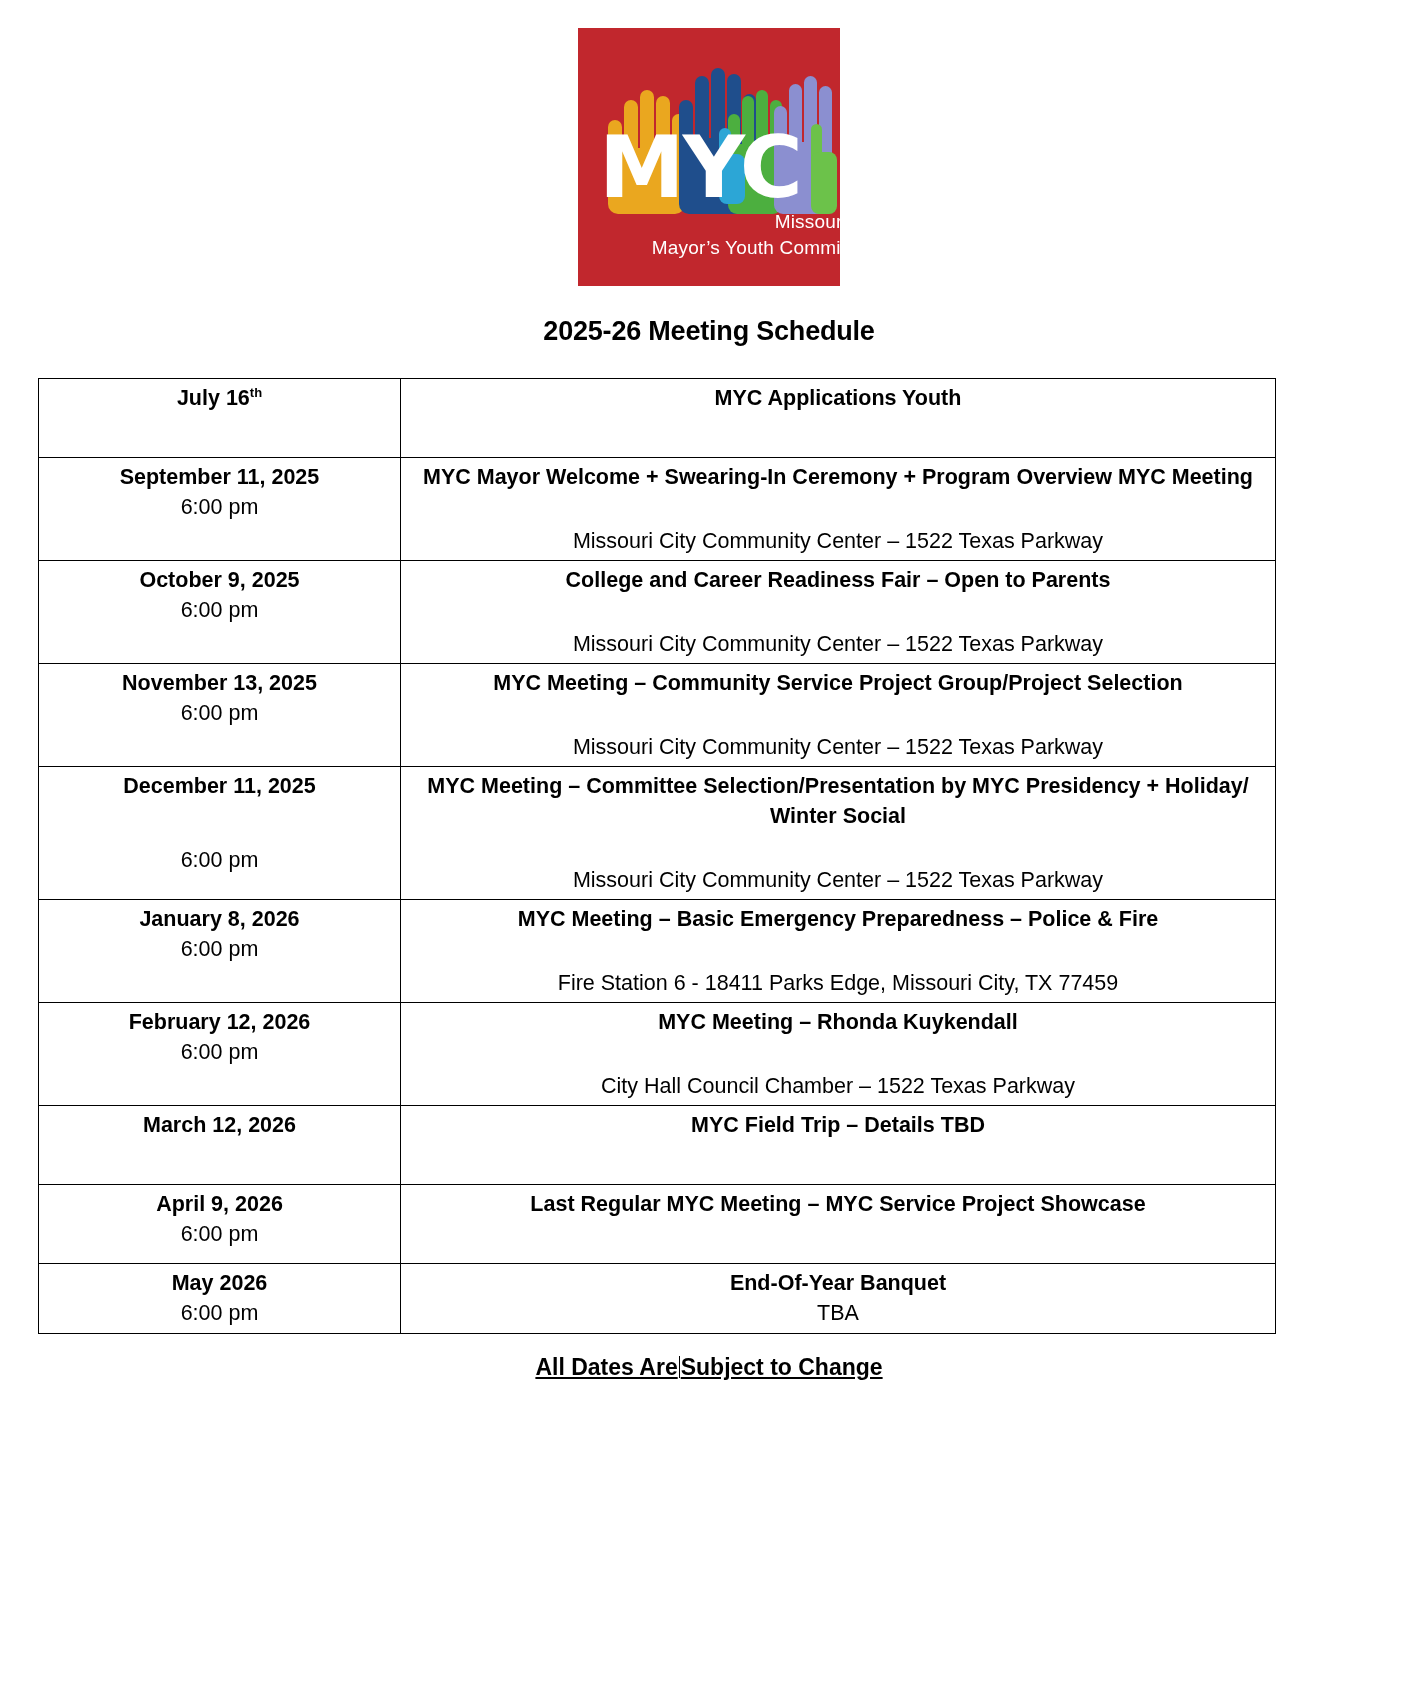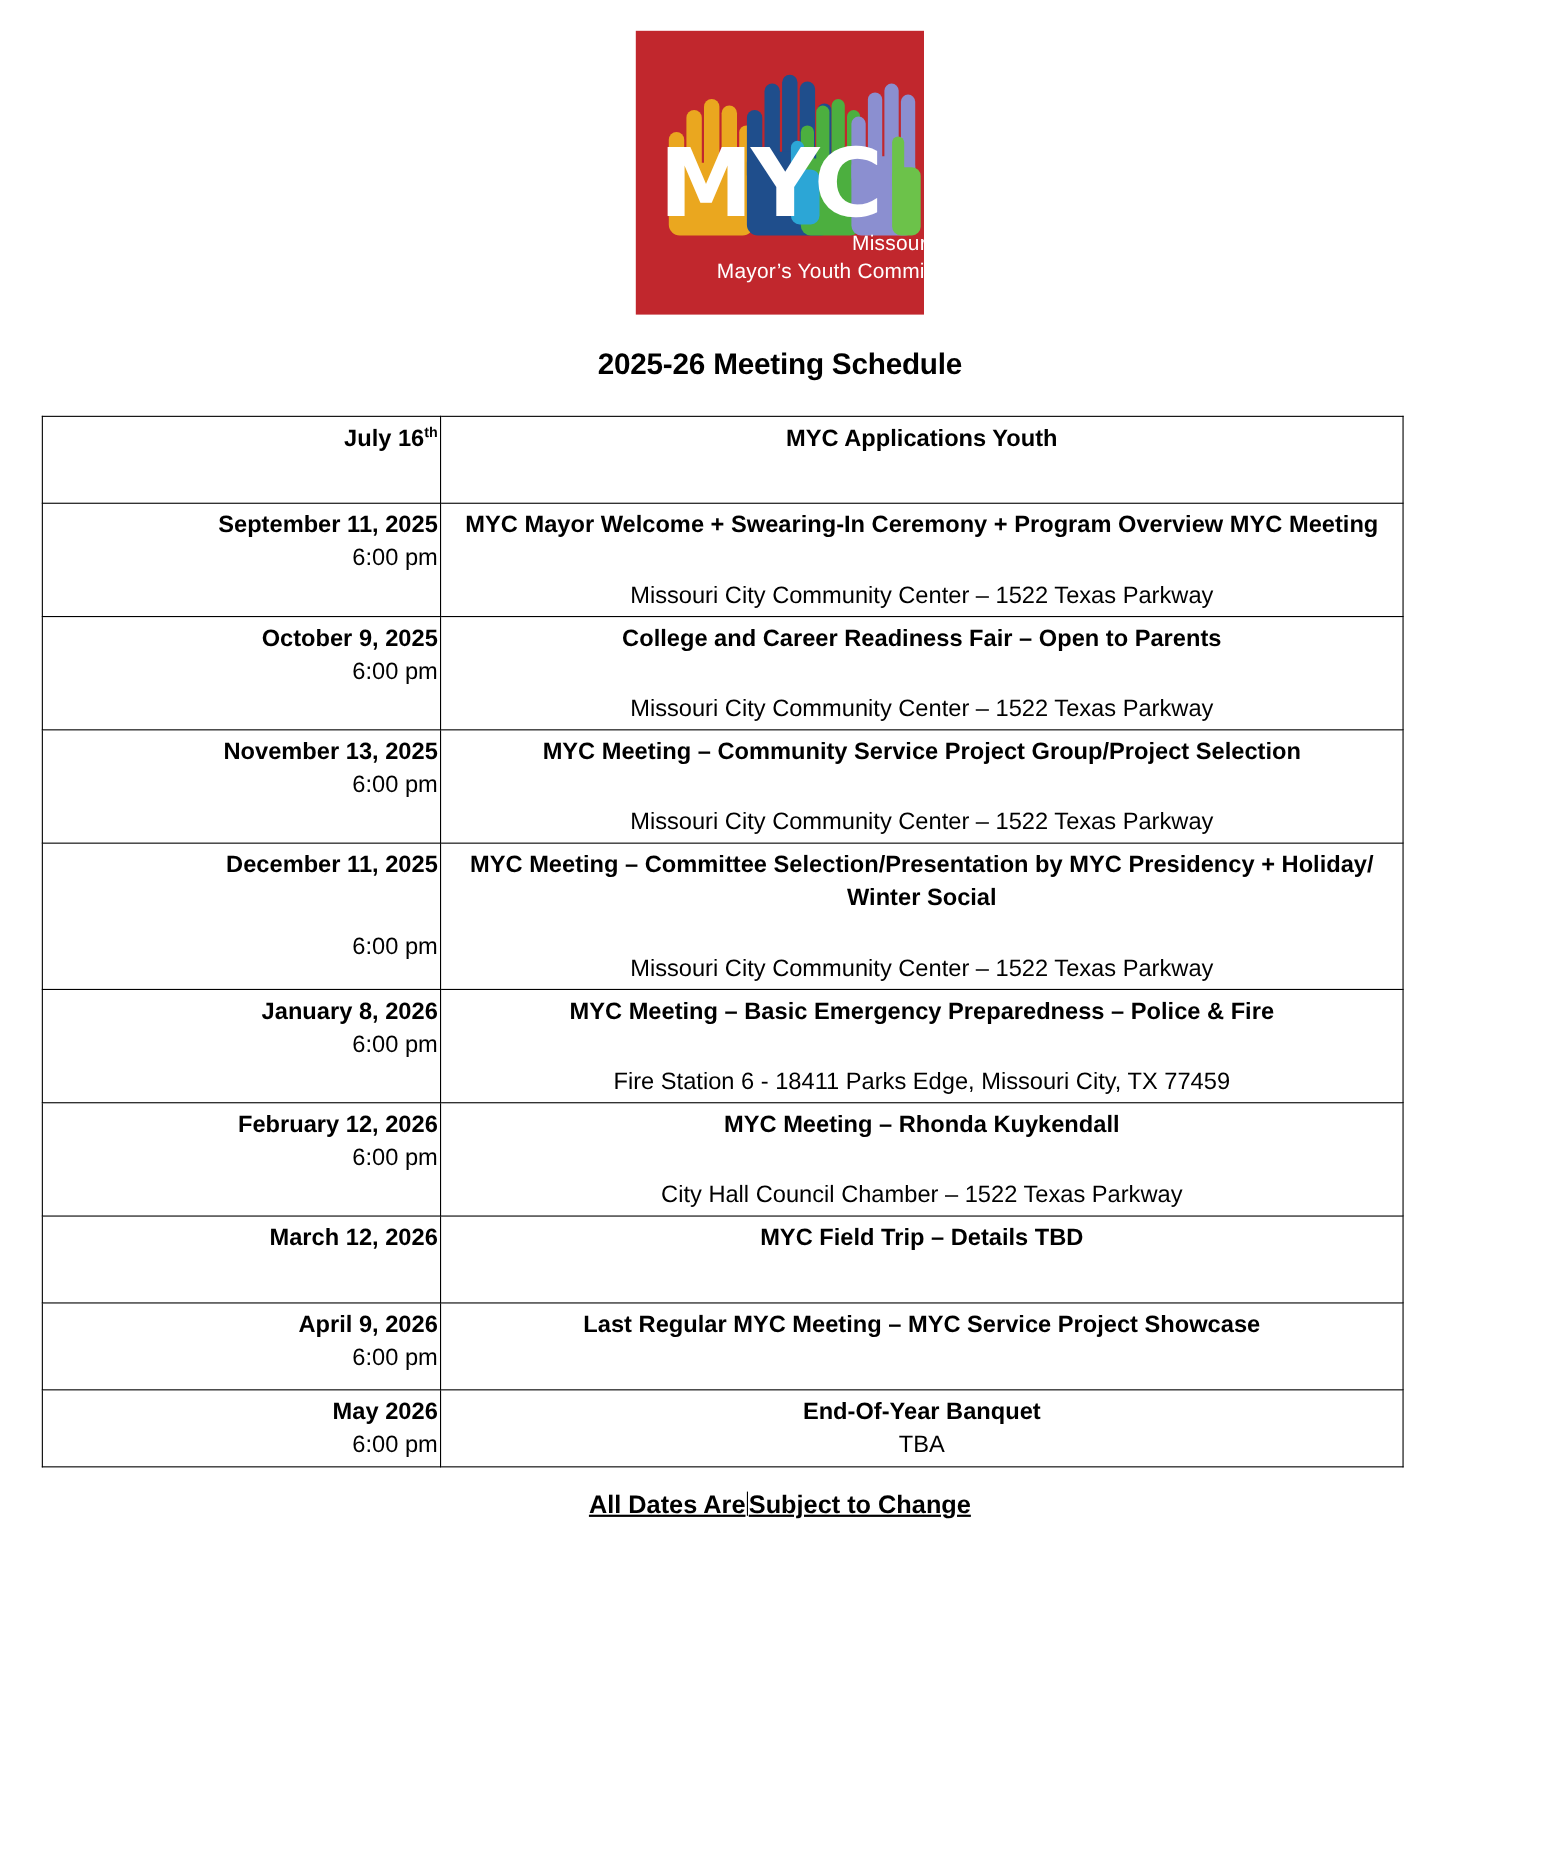"July 16th" td.col-date { text-align: right -> center }
